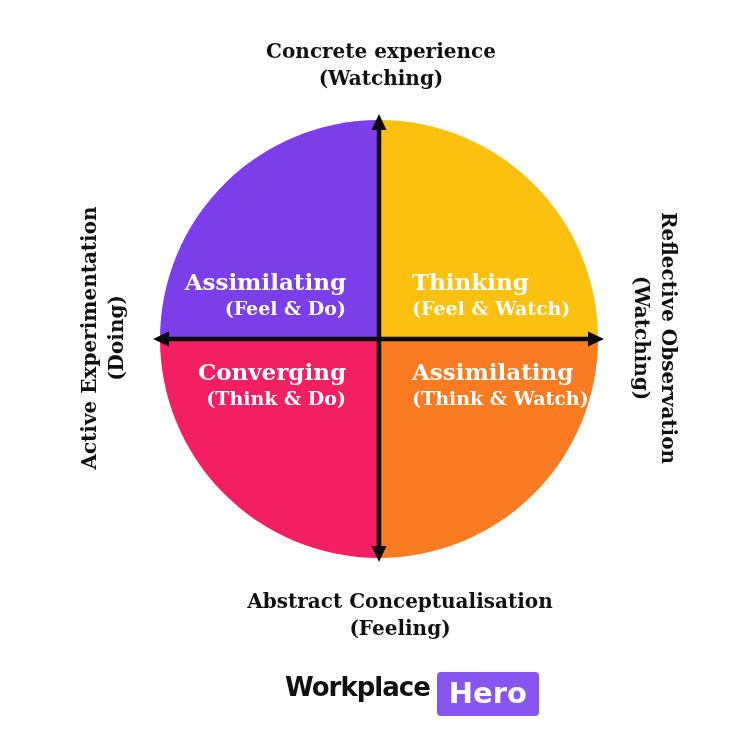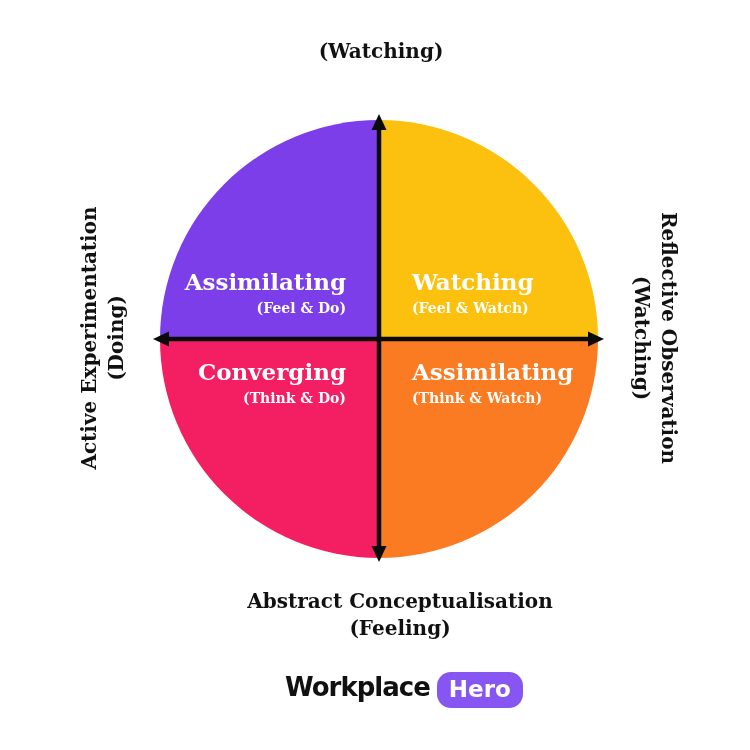"Concrete experience" div { html: none -> <div>Concrete experience</div> }
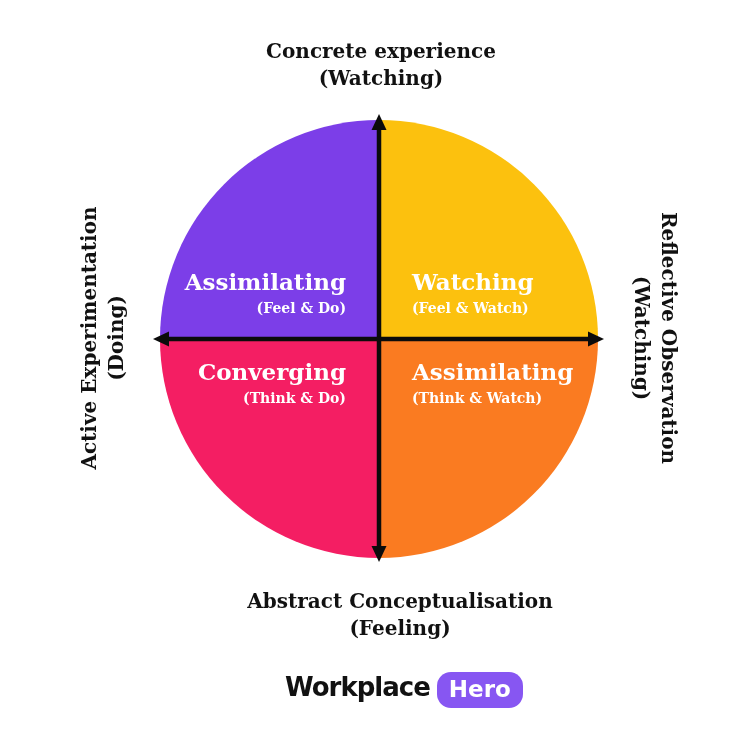"Watching" div.main { text: Watching -> Thinking }
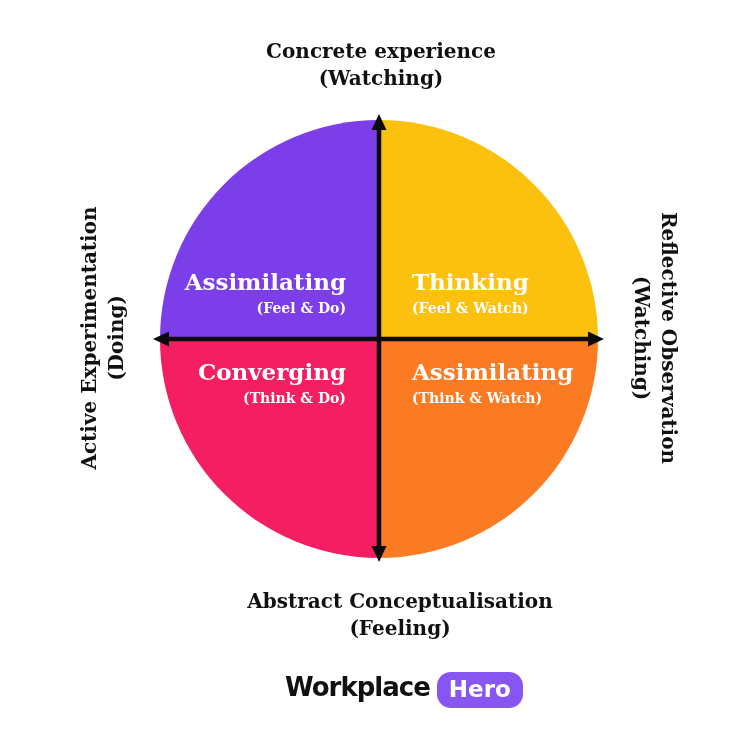"(Feel & Do)" .quad-label .sub { font-size: 14px -> 19px }
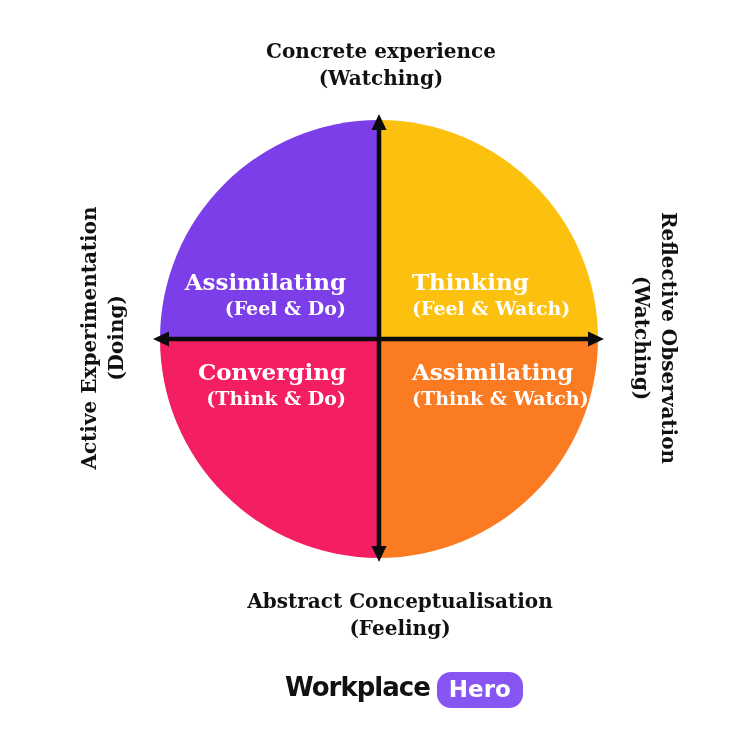"Hero" .logo .badge { border-radius: 14px -> 4px; font-size: 23px -> 29px }
